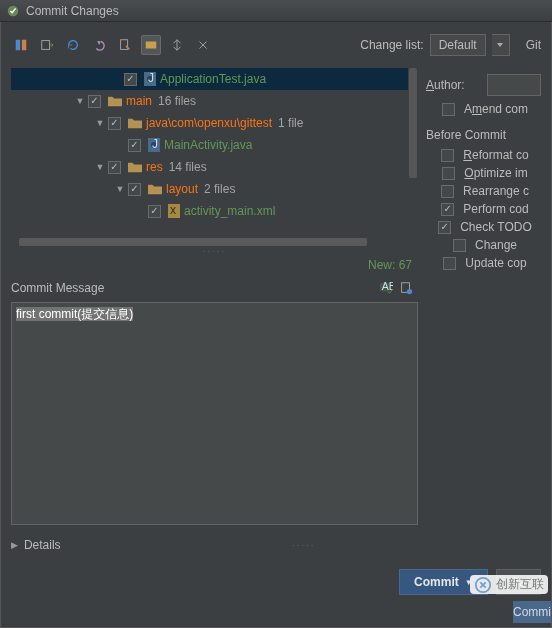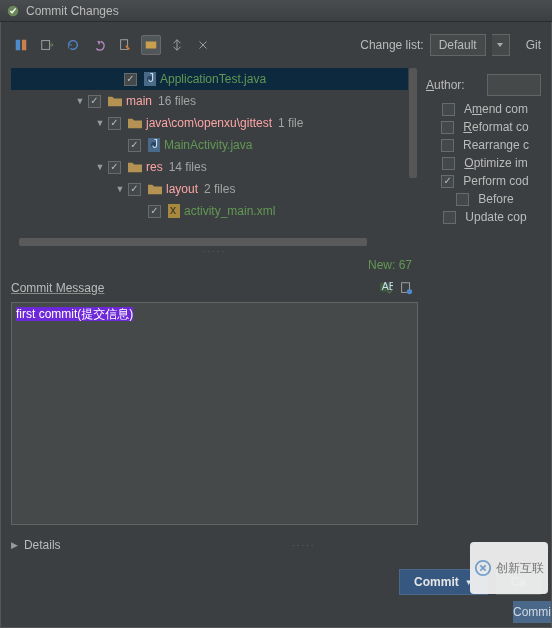"main" .txt-orange { color: #fca5a5 -> #f97316 }
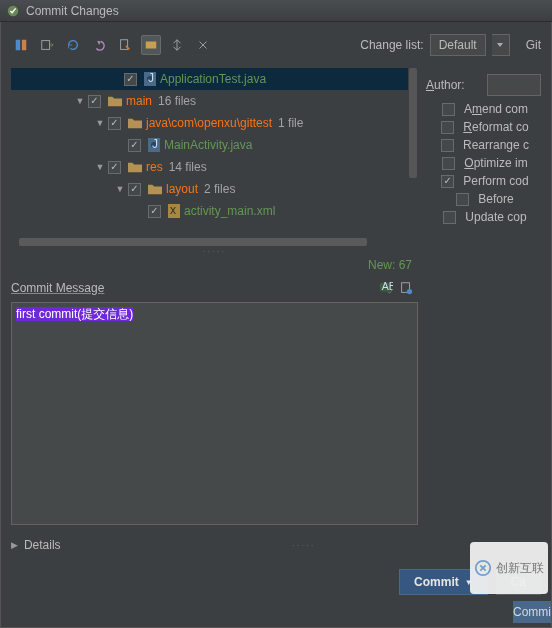"Before Commit" div.section-title { html: none -> <div>Before Commit</div> }
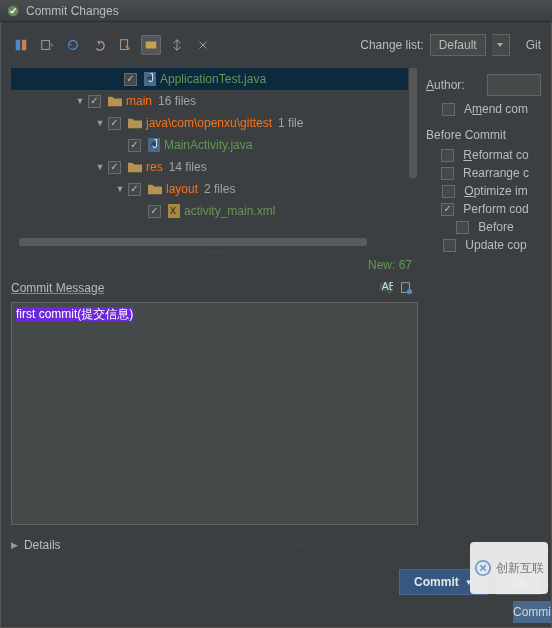"Rearrange c" div.opt { order: before "Optimize im" -> after "Optimize im" }
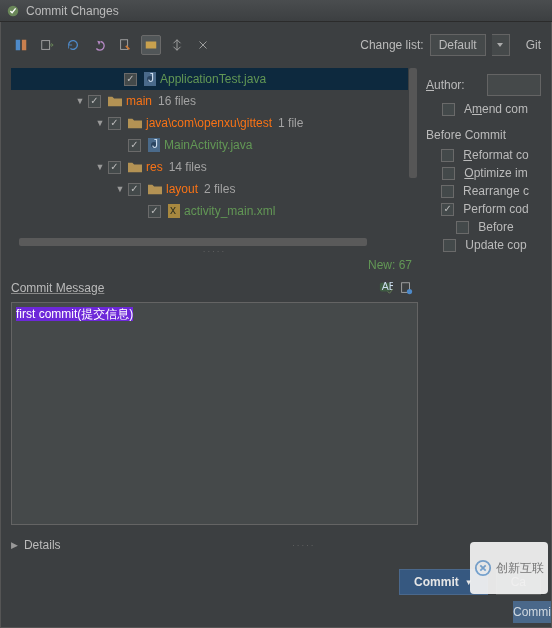"Check TODO" div.opt { html: none -> <div> <span></span> <span>Check TODO</span> </div> }
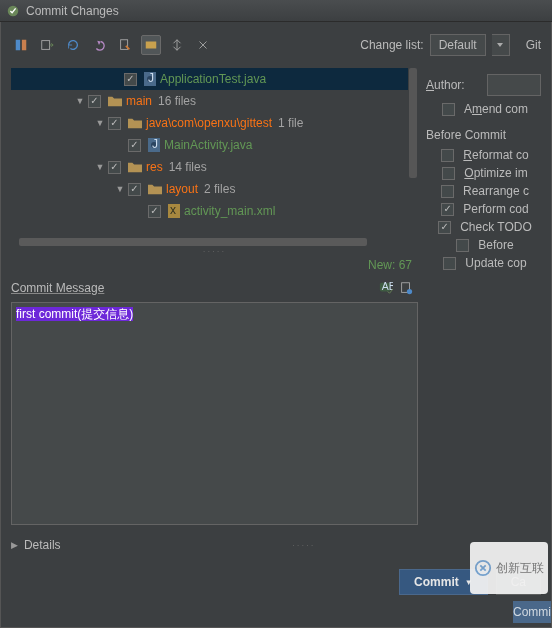"Before" span { text: Before -> Change }
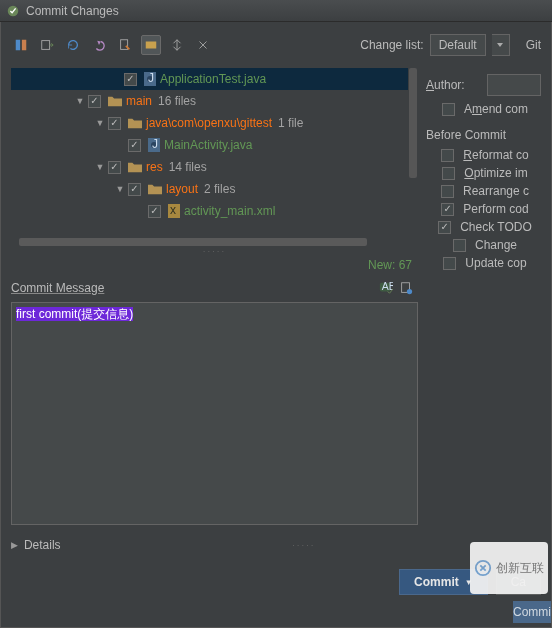"Commit Message" .commit-msg-header .label { text-decoration: underline -> none }
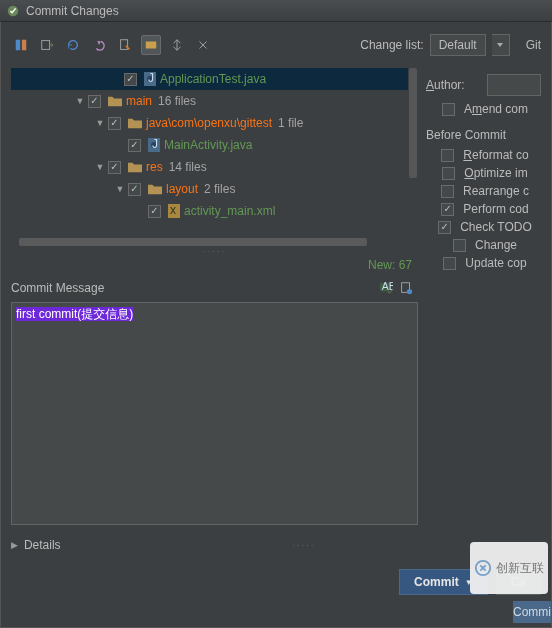"first commit(提交信息)" .msg-area .highlight { background: #6d28d9 -> #737373 }
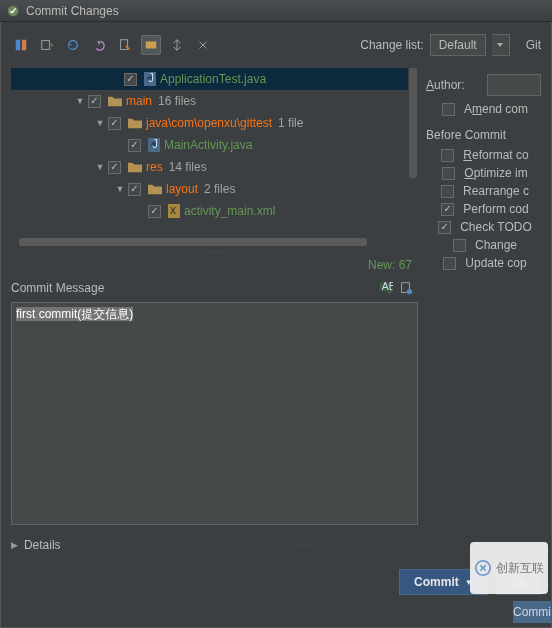"创新互联" .watermark { height: 52px -> 19px }
